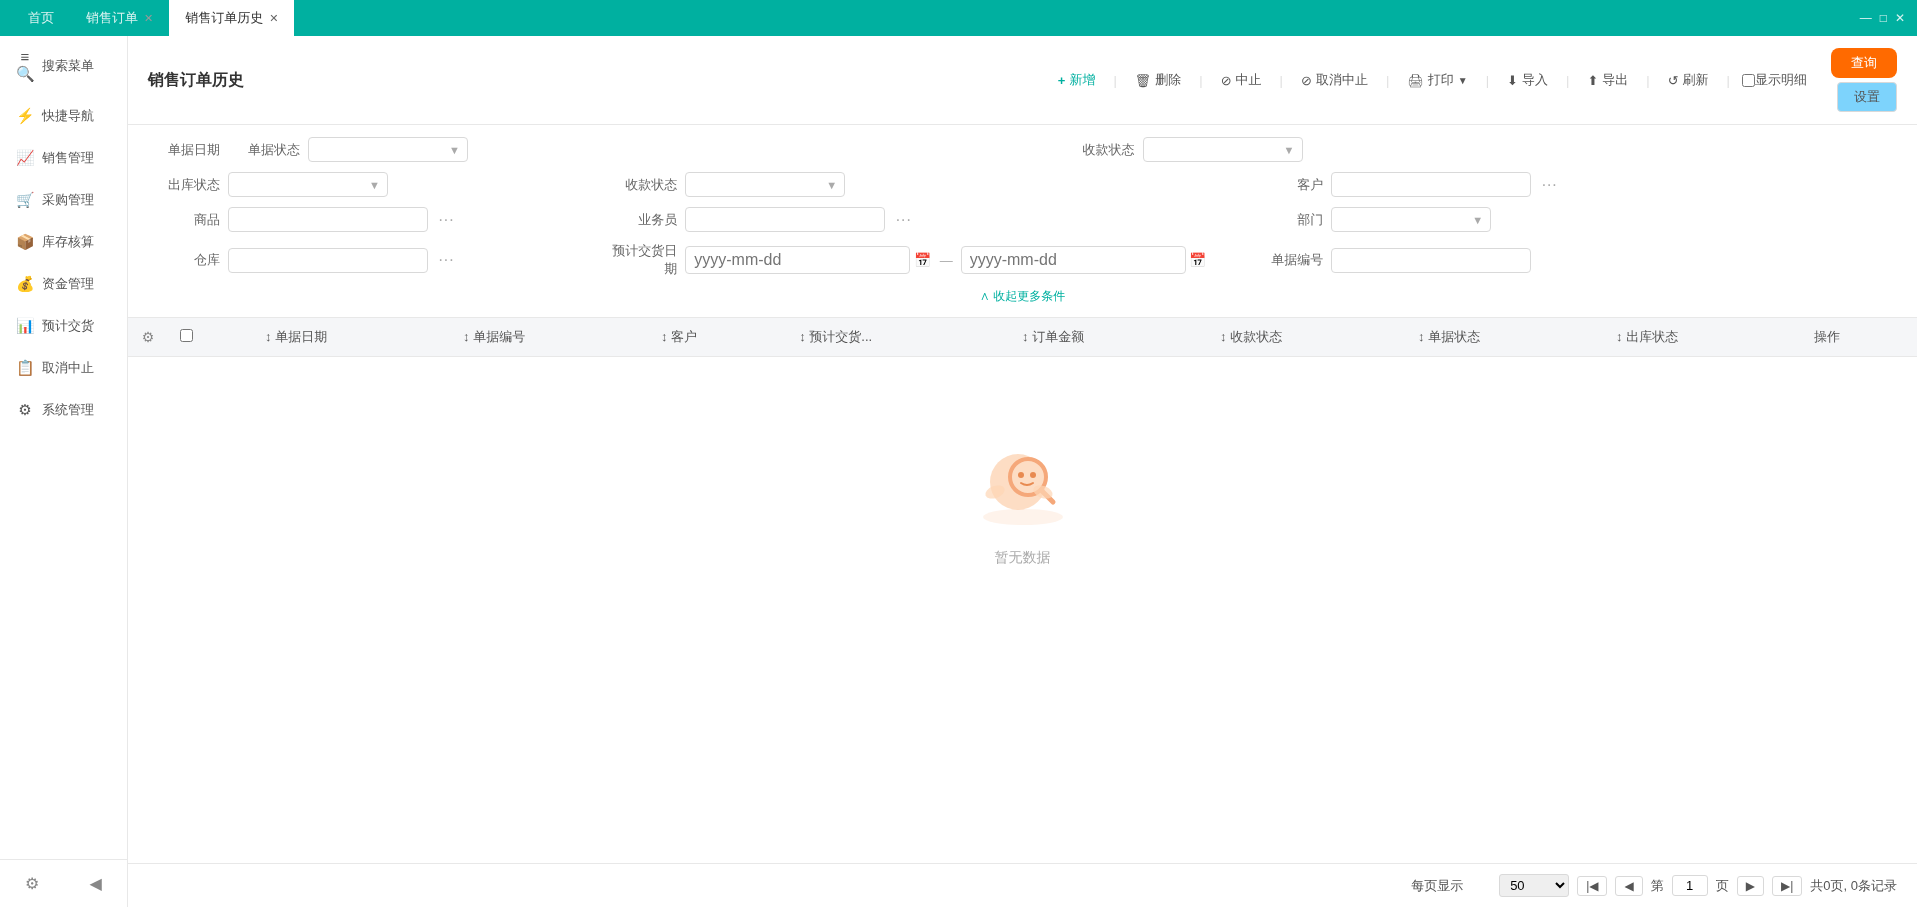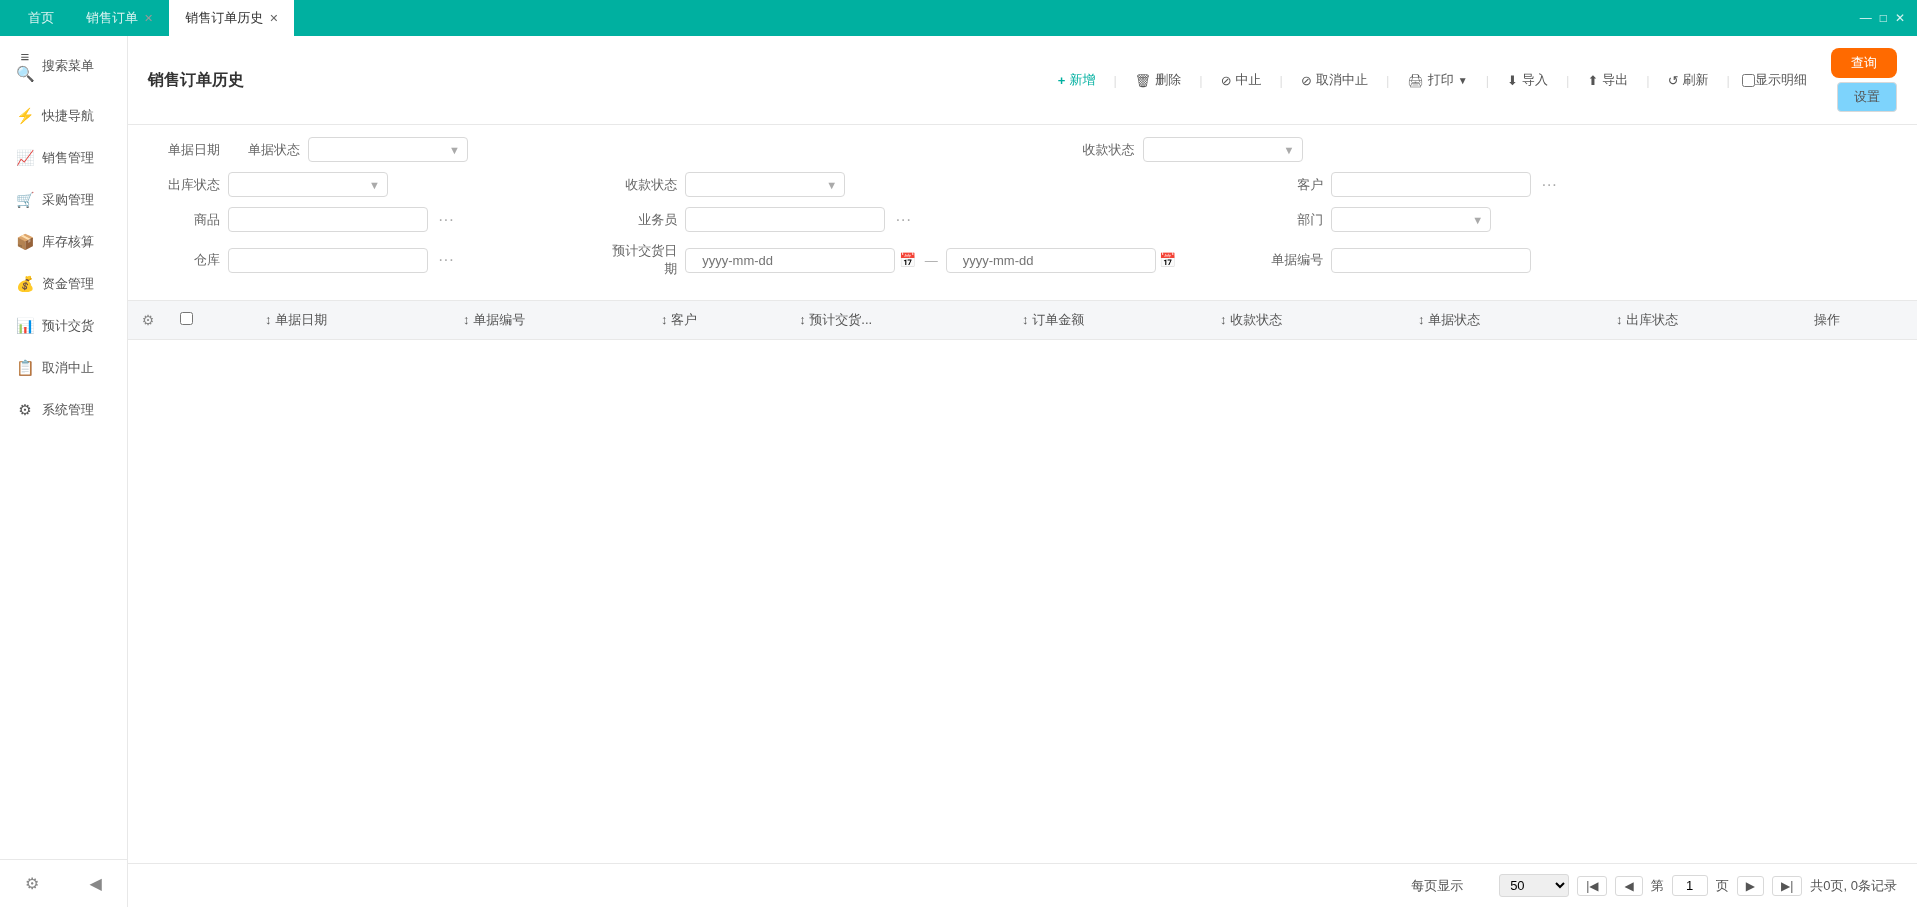"yyyy-mm-dd" .filter-date-input { font-size: 13px -> 16px; padding: 4px 16px -> 4px 8px }
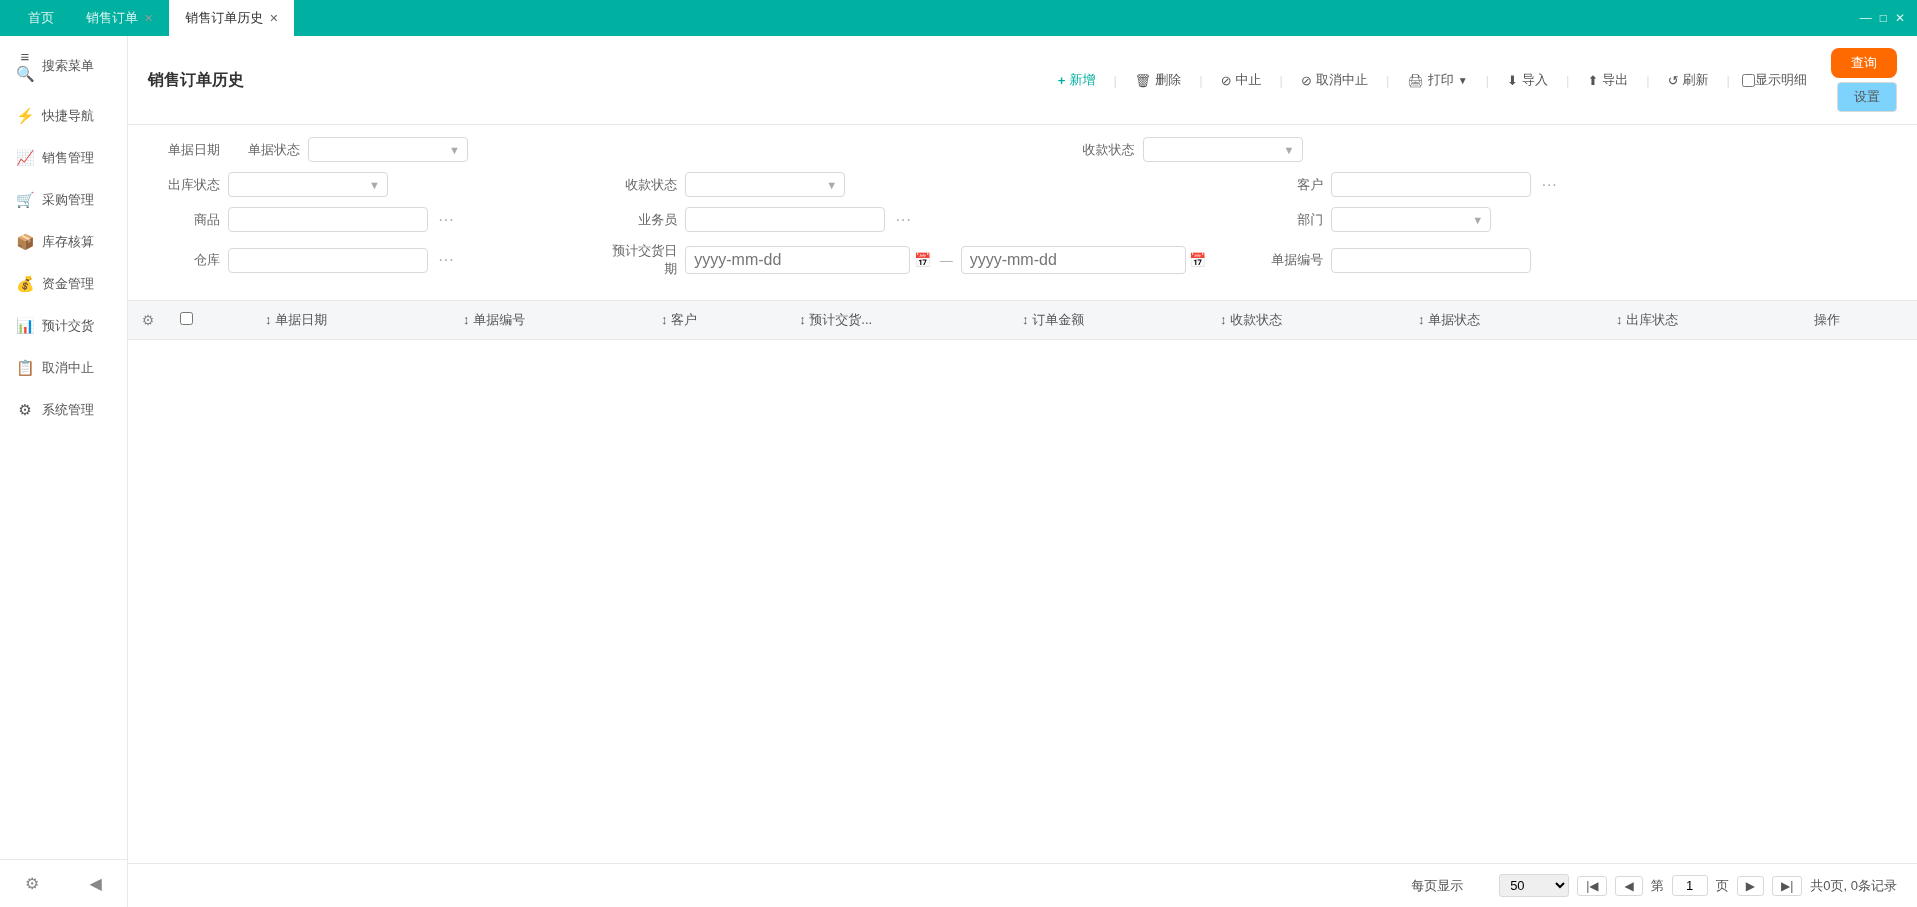"∧ 收起更多条件" div.collapse-bar { html: none -> <div> <span>∧ 收起更多条件</span> </div> }
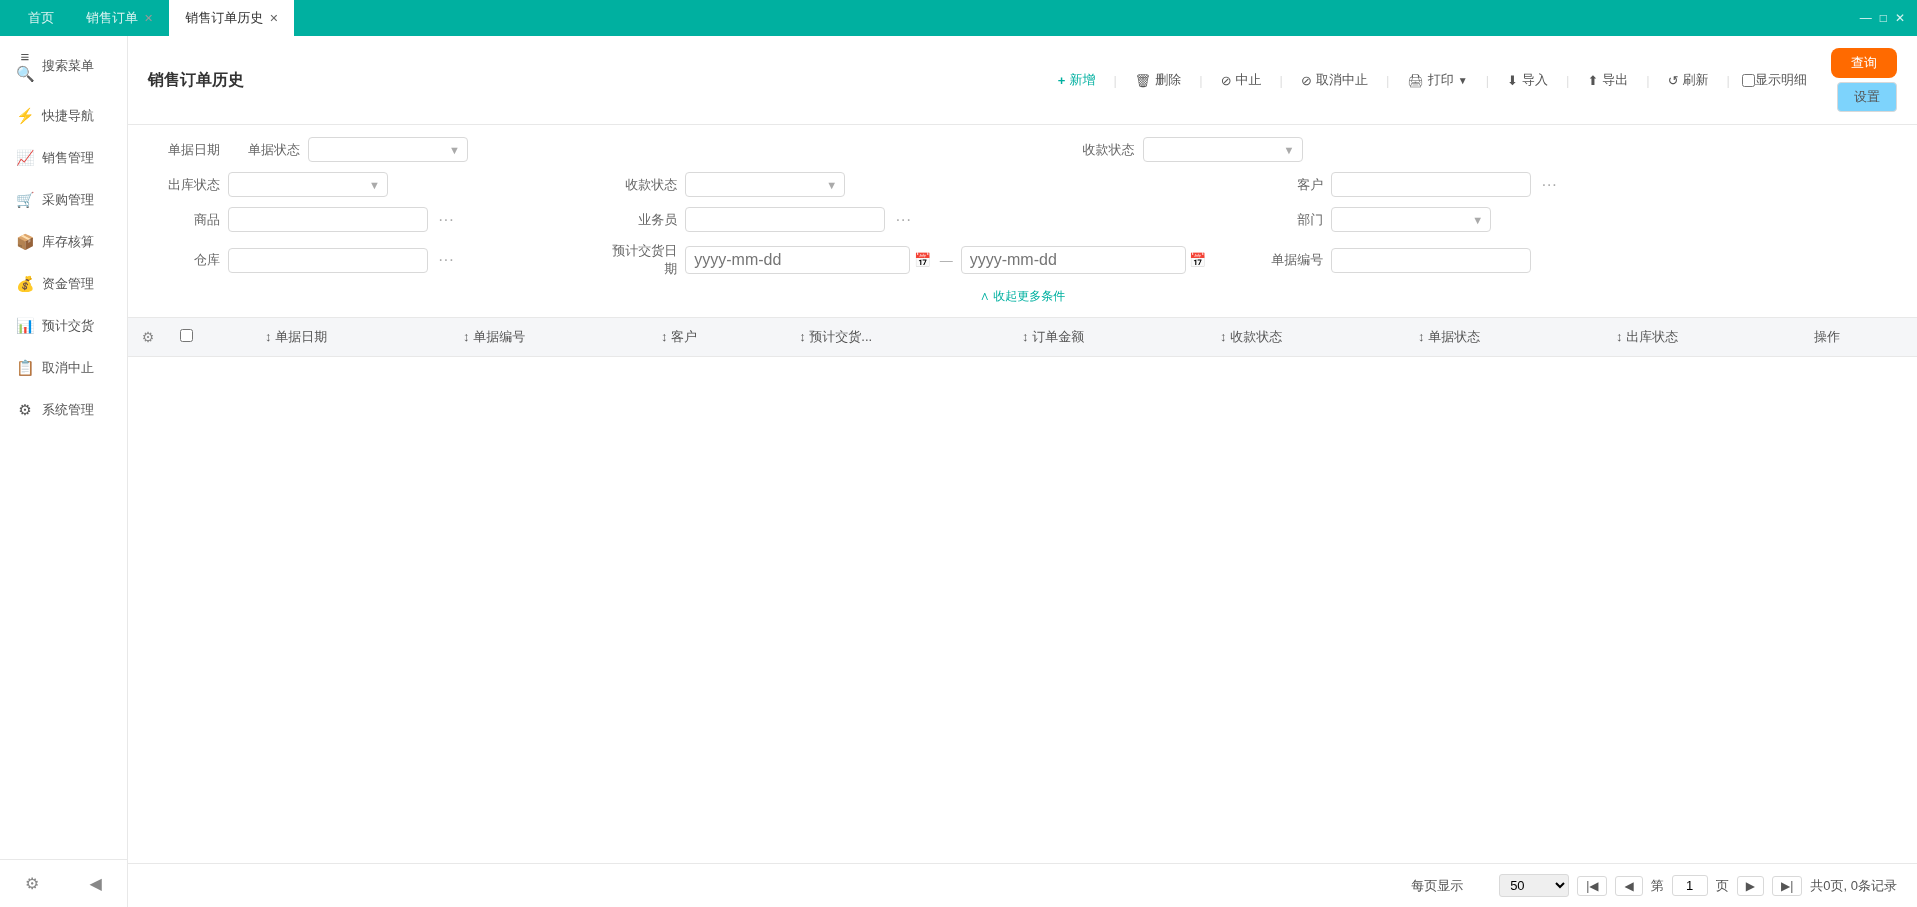"暂无数据" div.empty-state { html: none -> <div> <div> <svg> <ellipse></ellipse> <circle></circle> <circle></circle> <line></line> <circle></circle> <circle></circle> <path></path> <ellipse></ellipse> <ellipse></ellipse> </svg> </div> <span>暂无数据</span> </div> }
